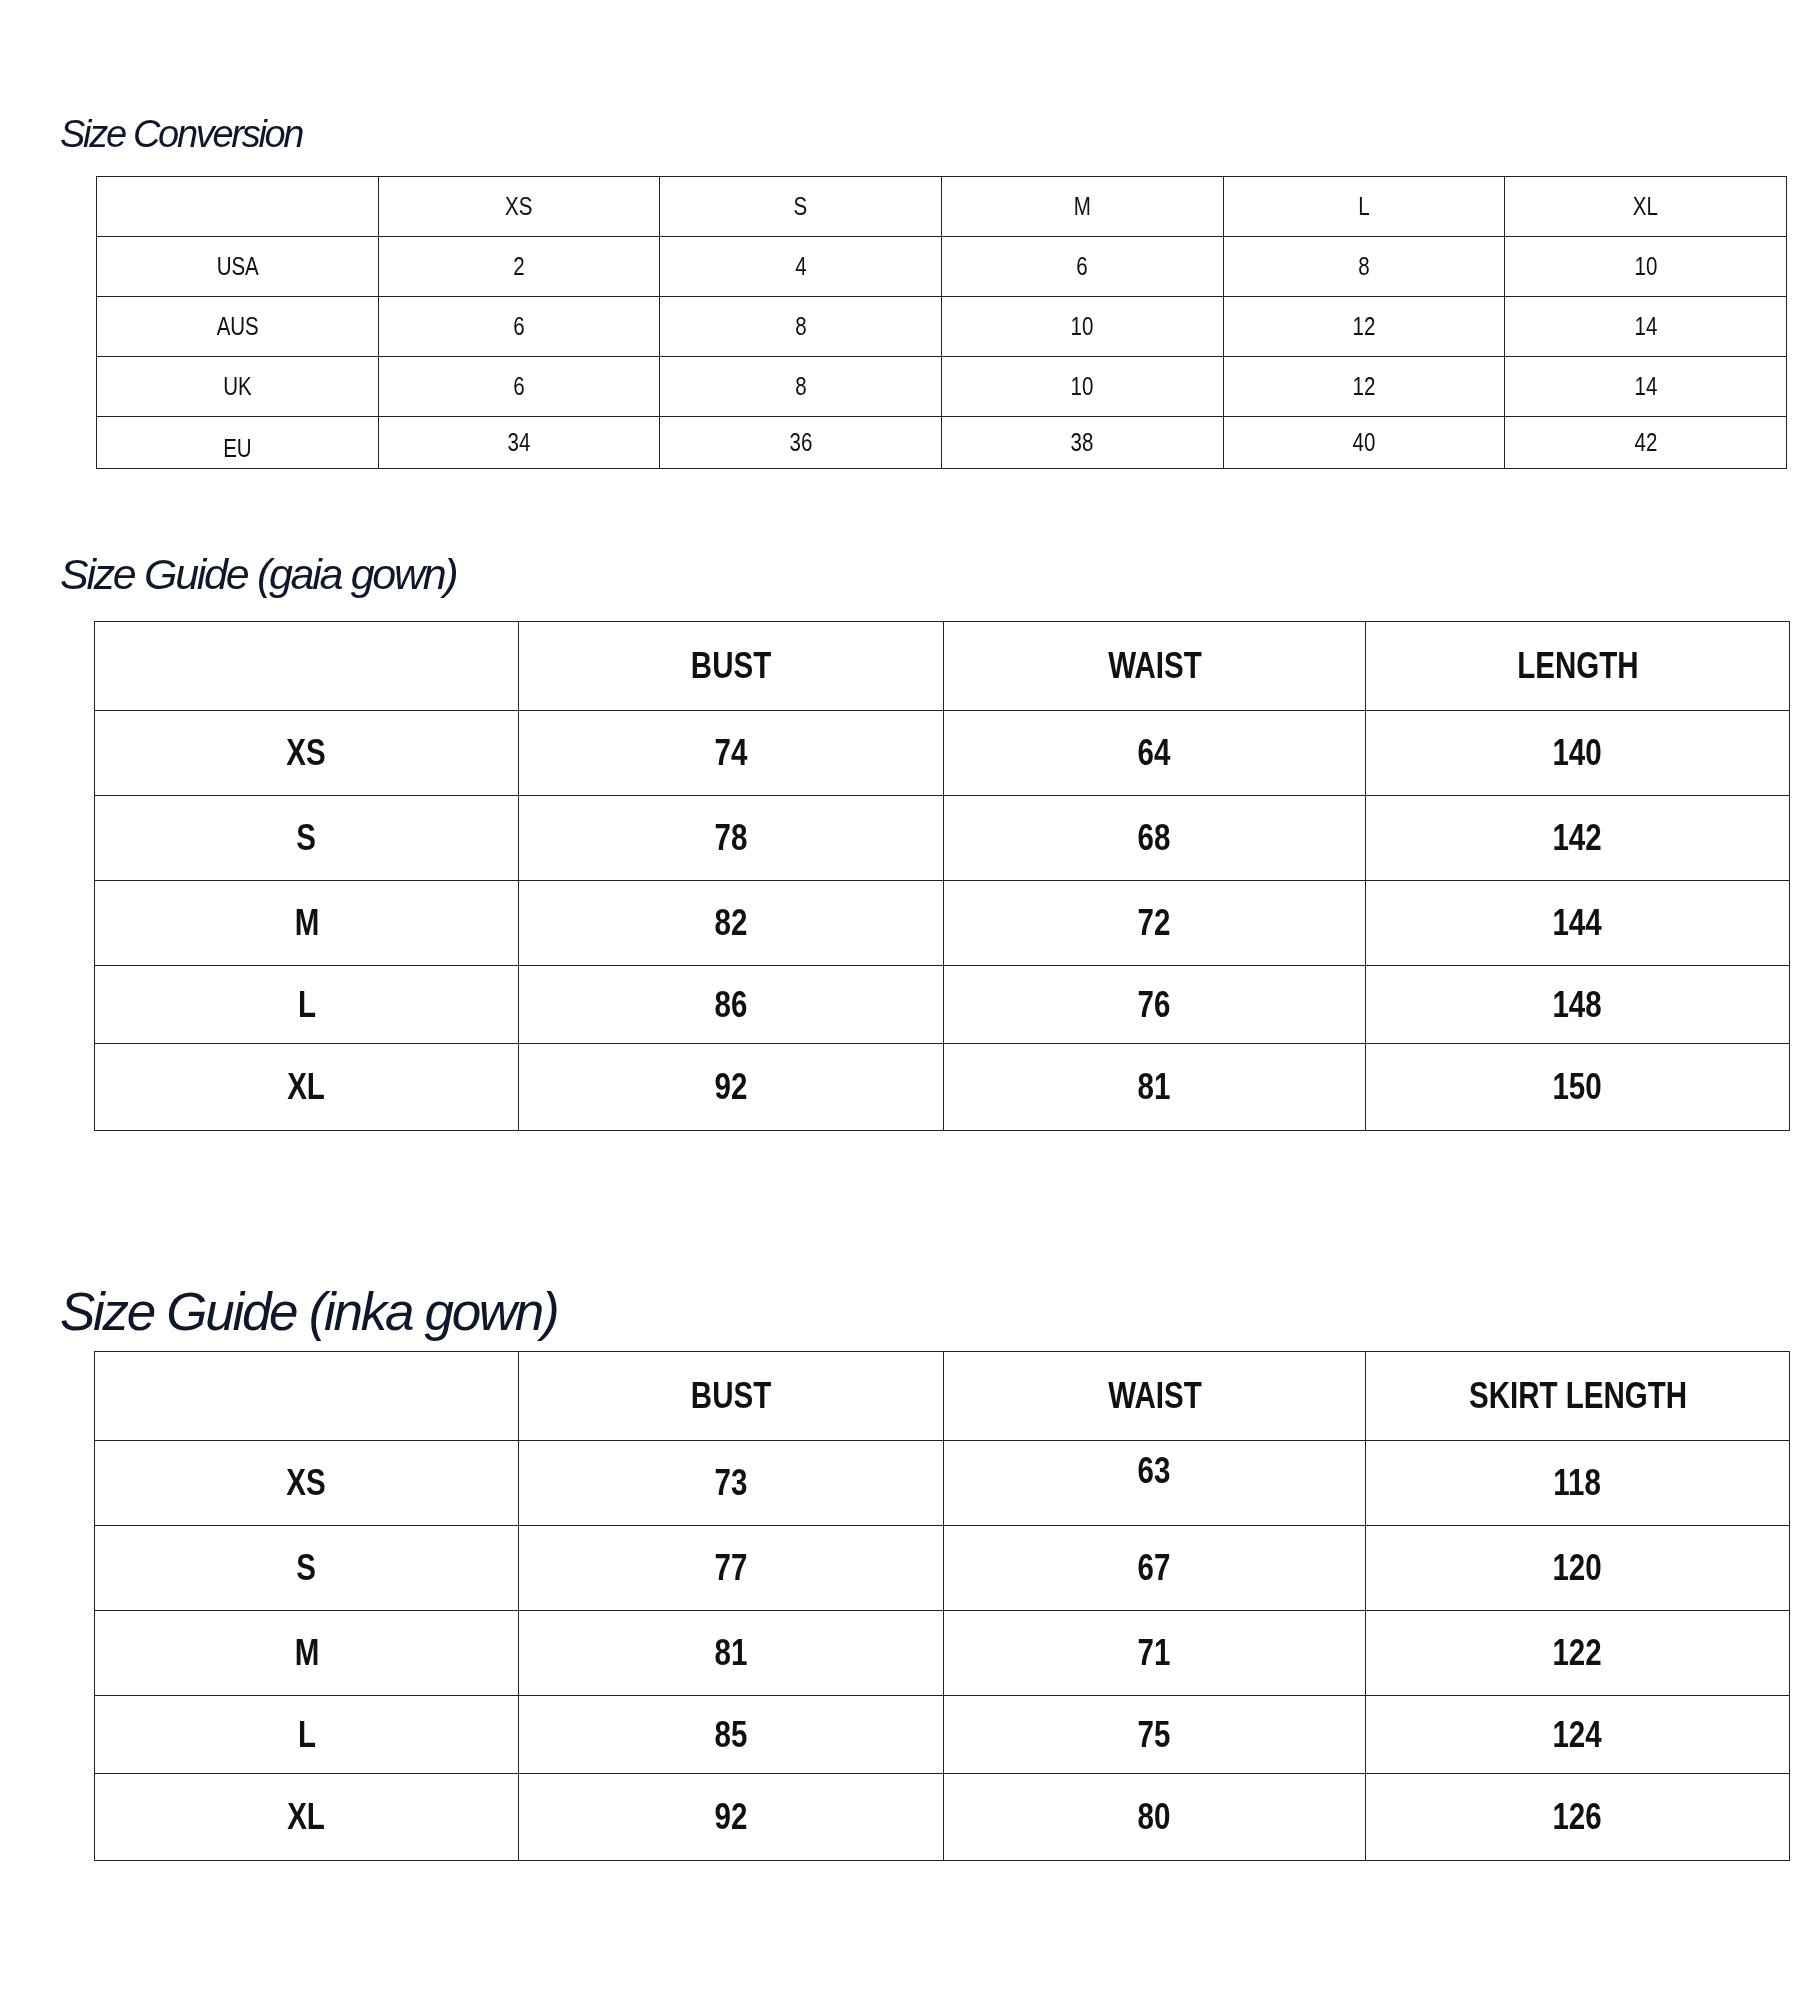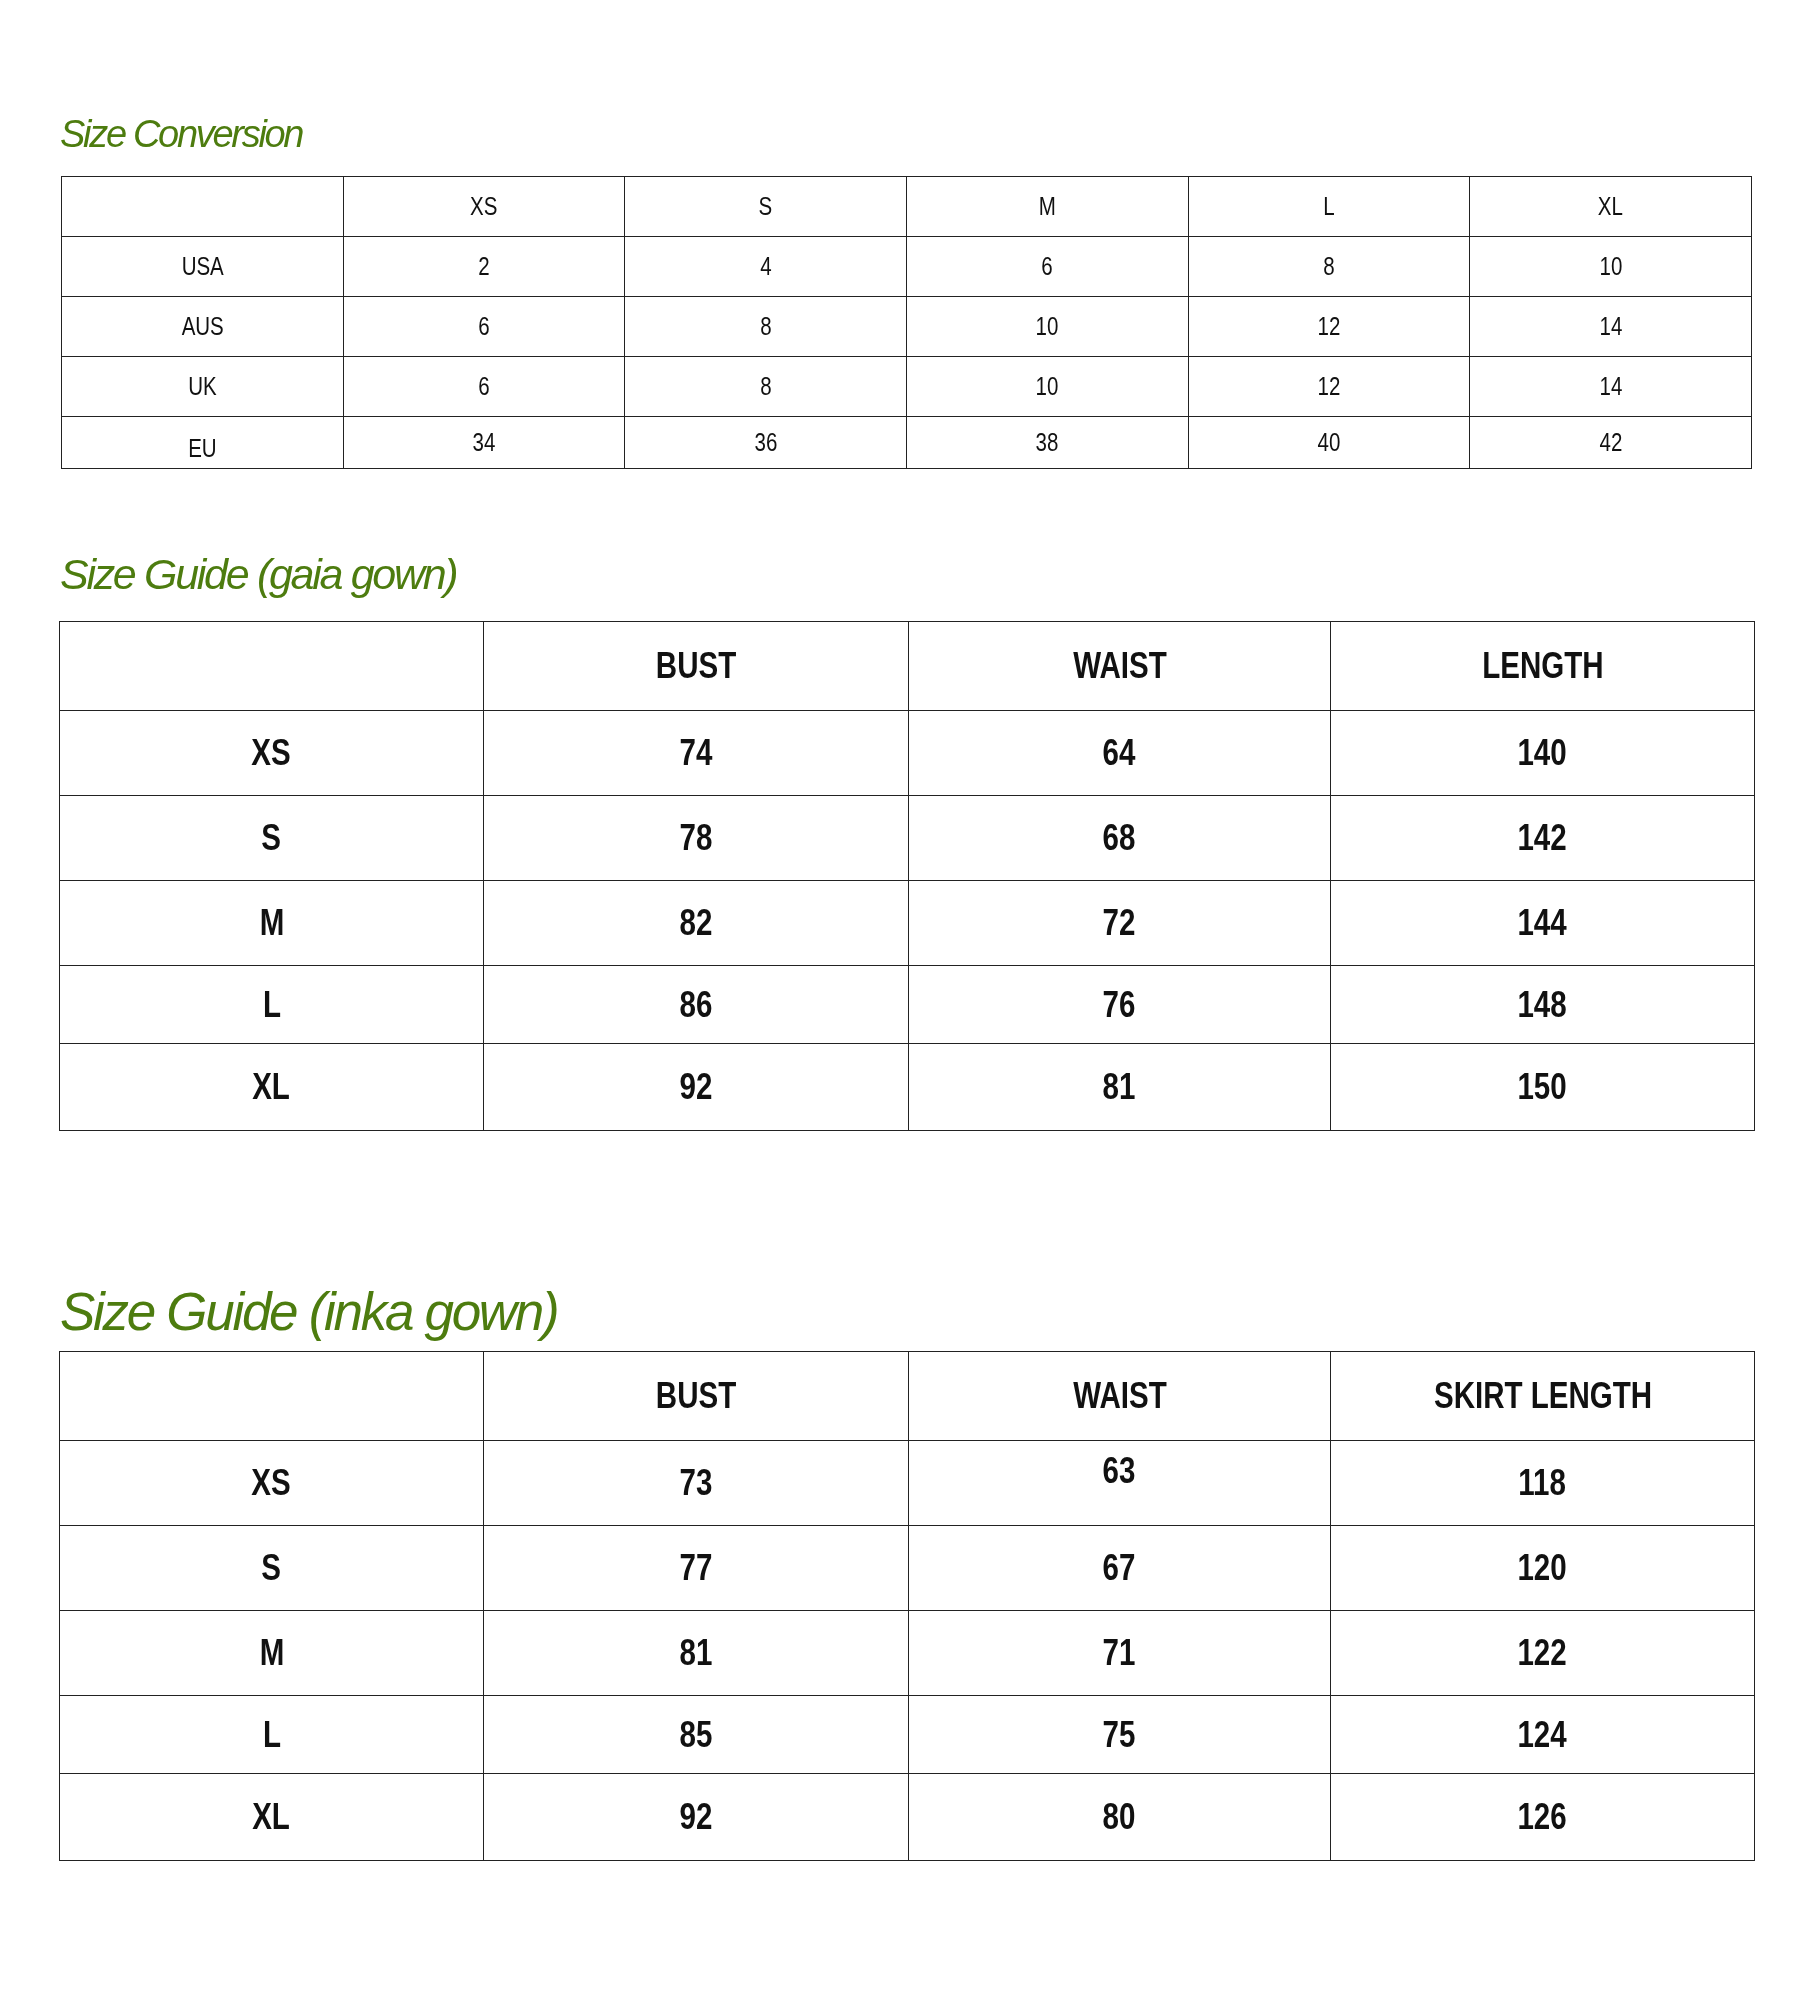"Size Conversion" .section-title { color: #4d7c0f -> #0f172a }
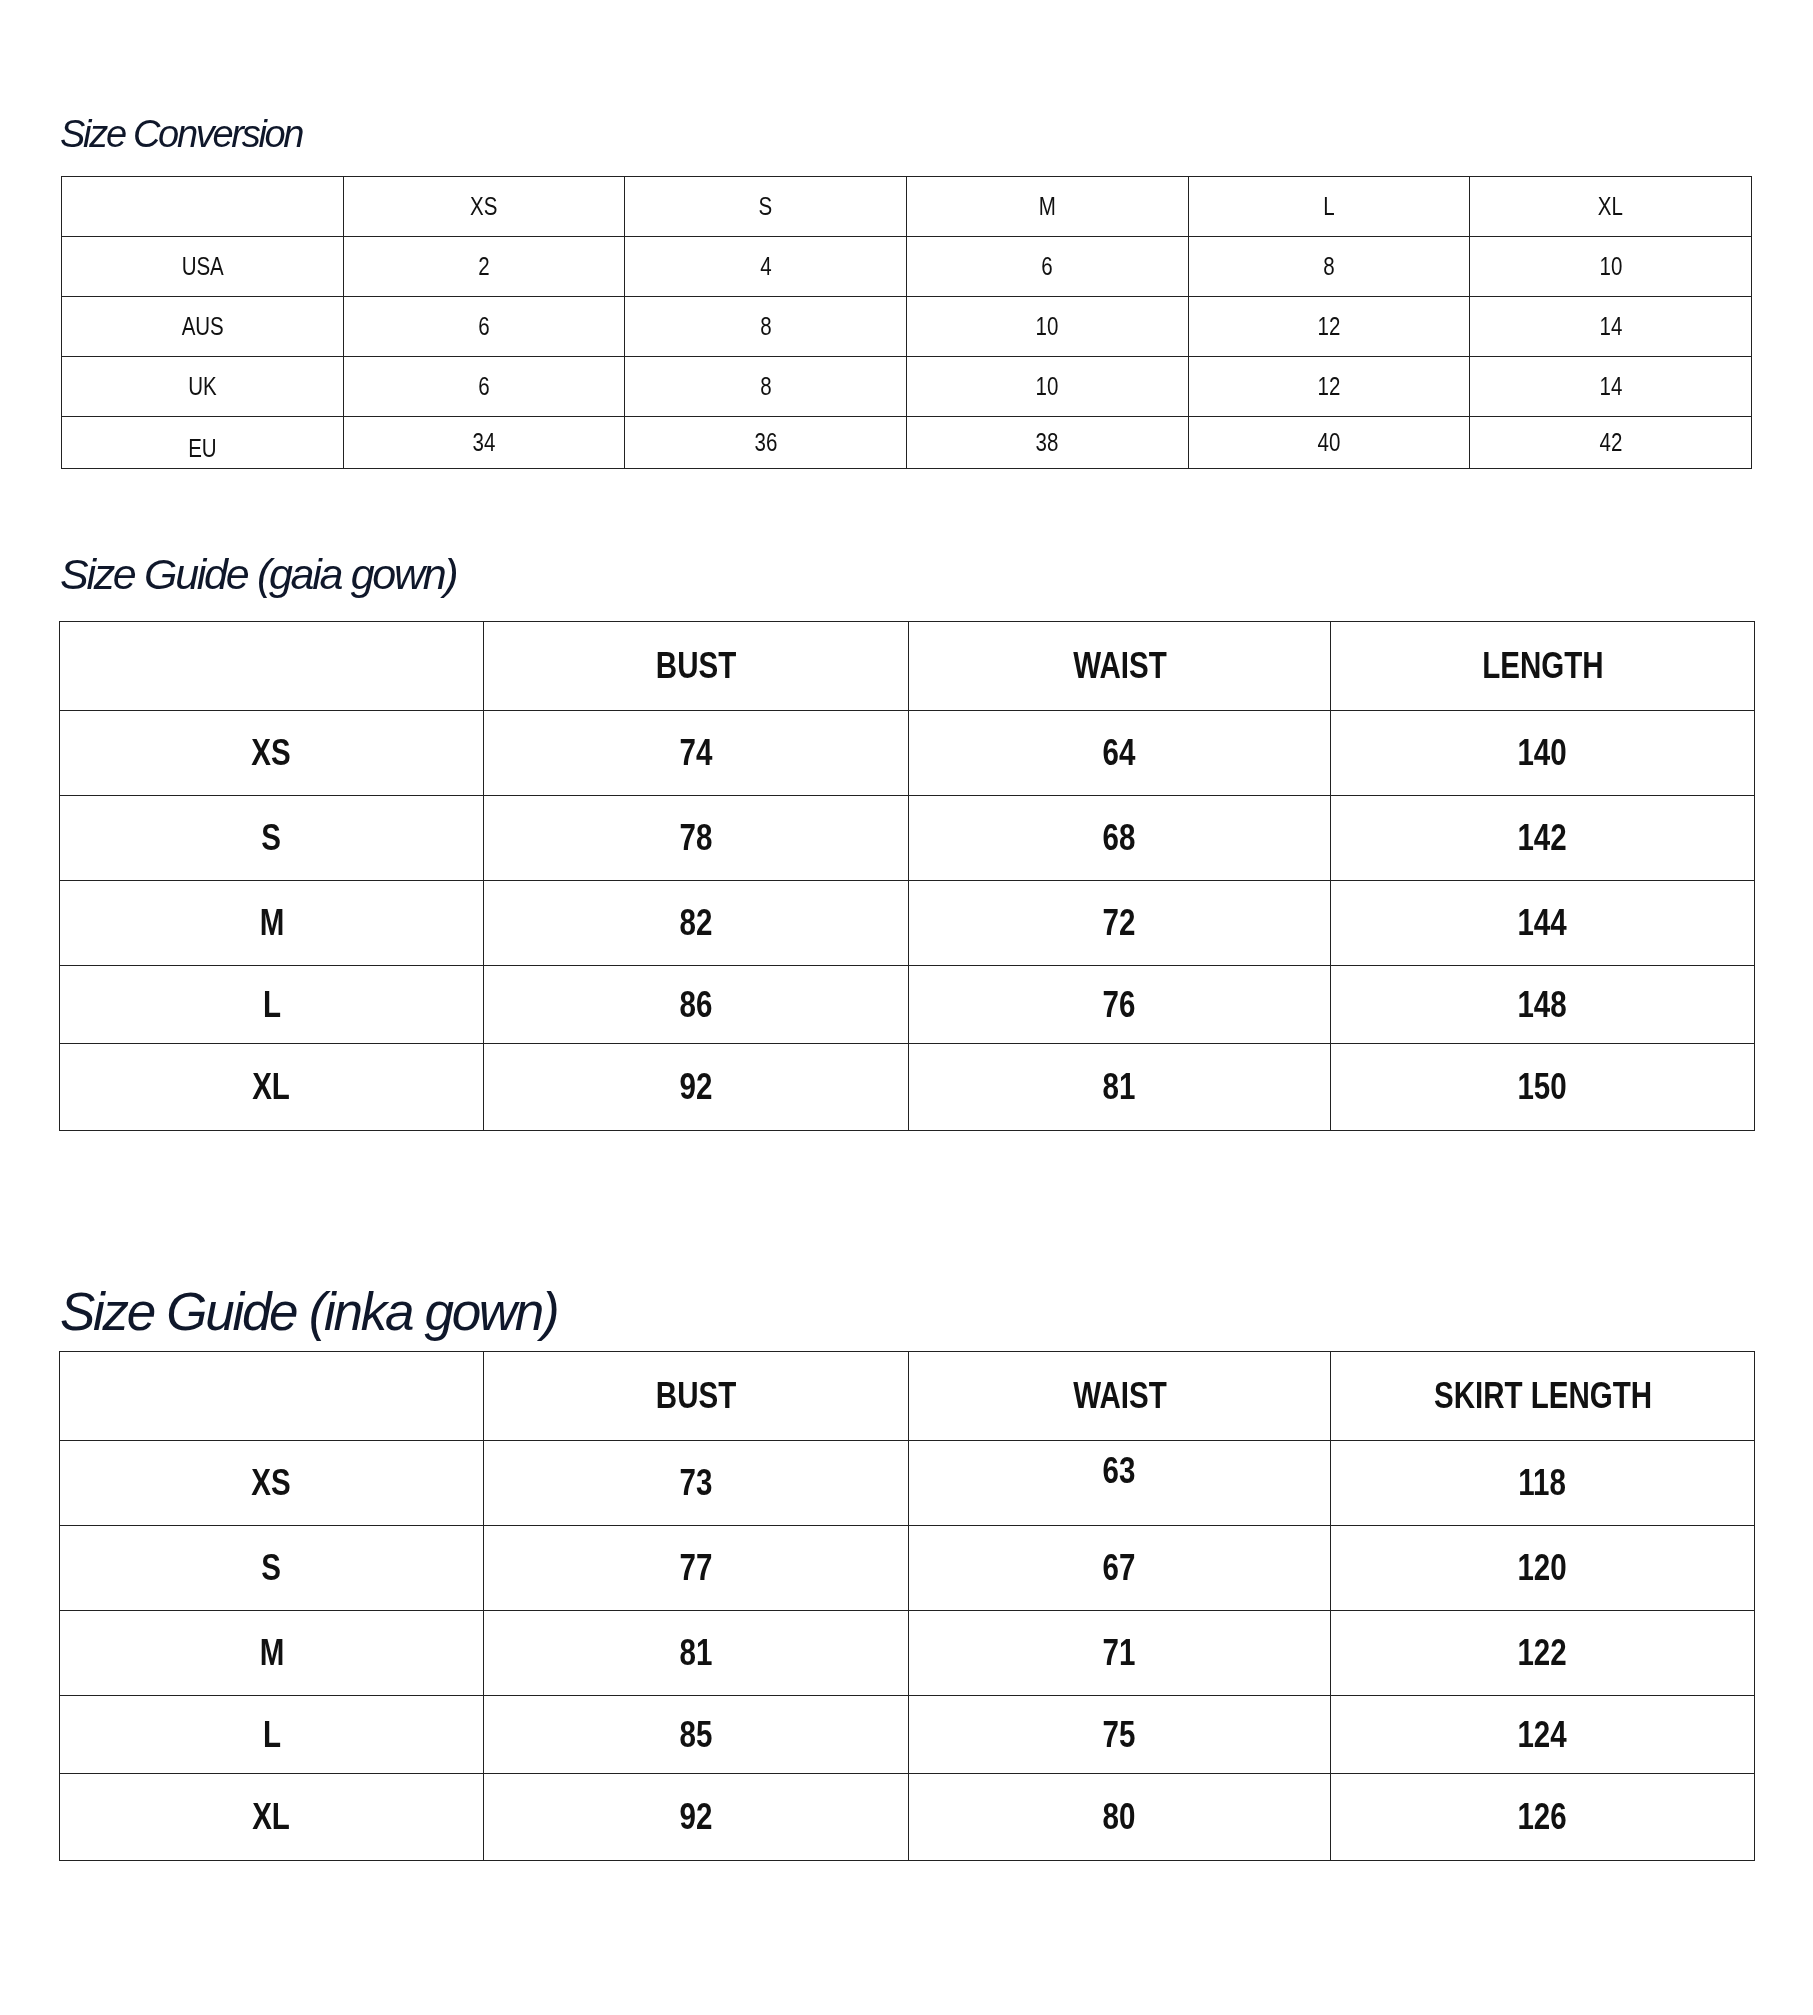"XS" .tbl { margin-left: none -> 35px }
